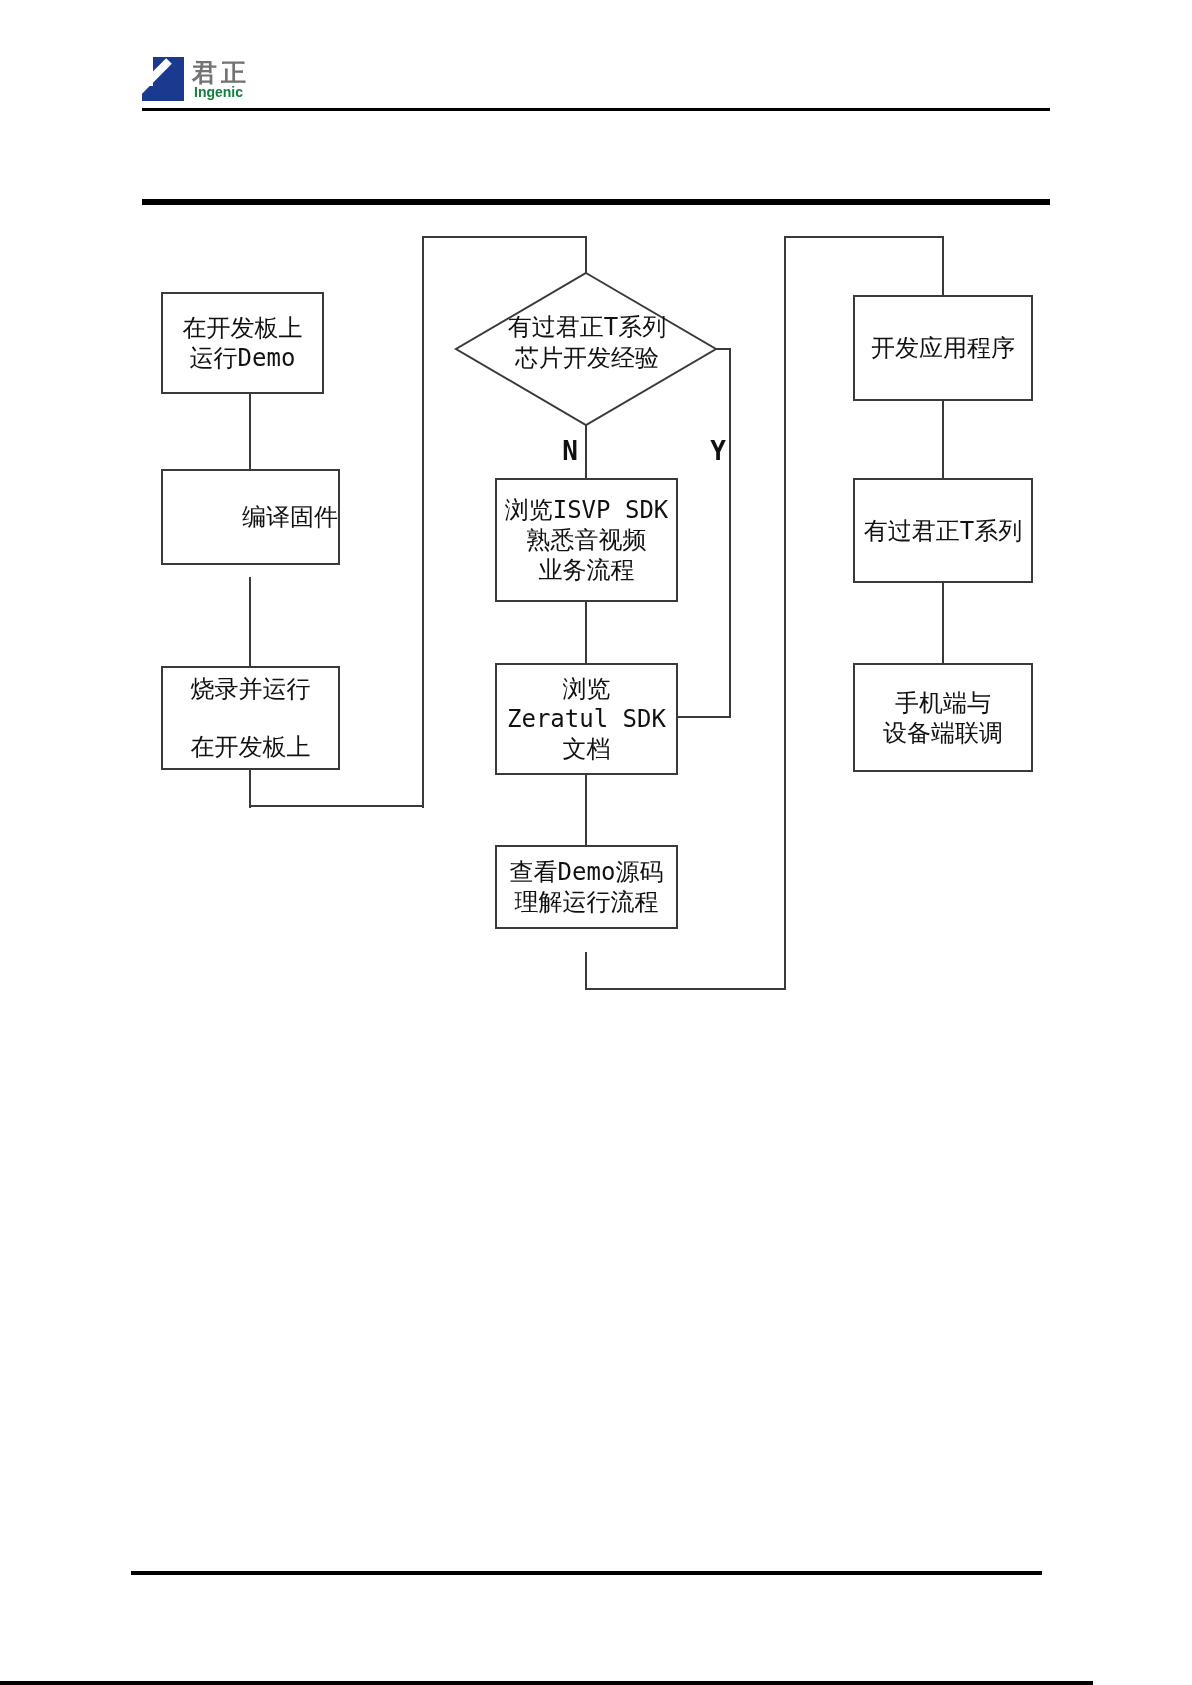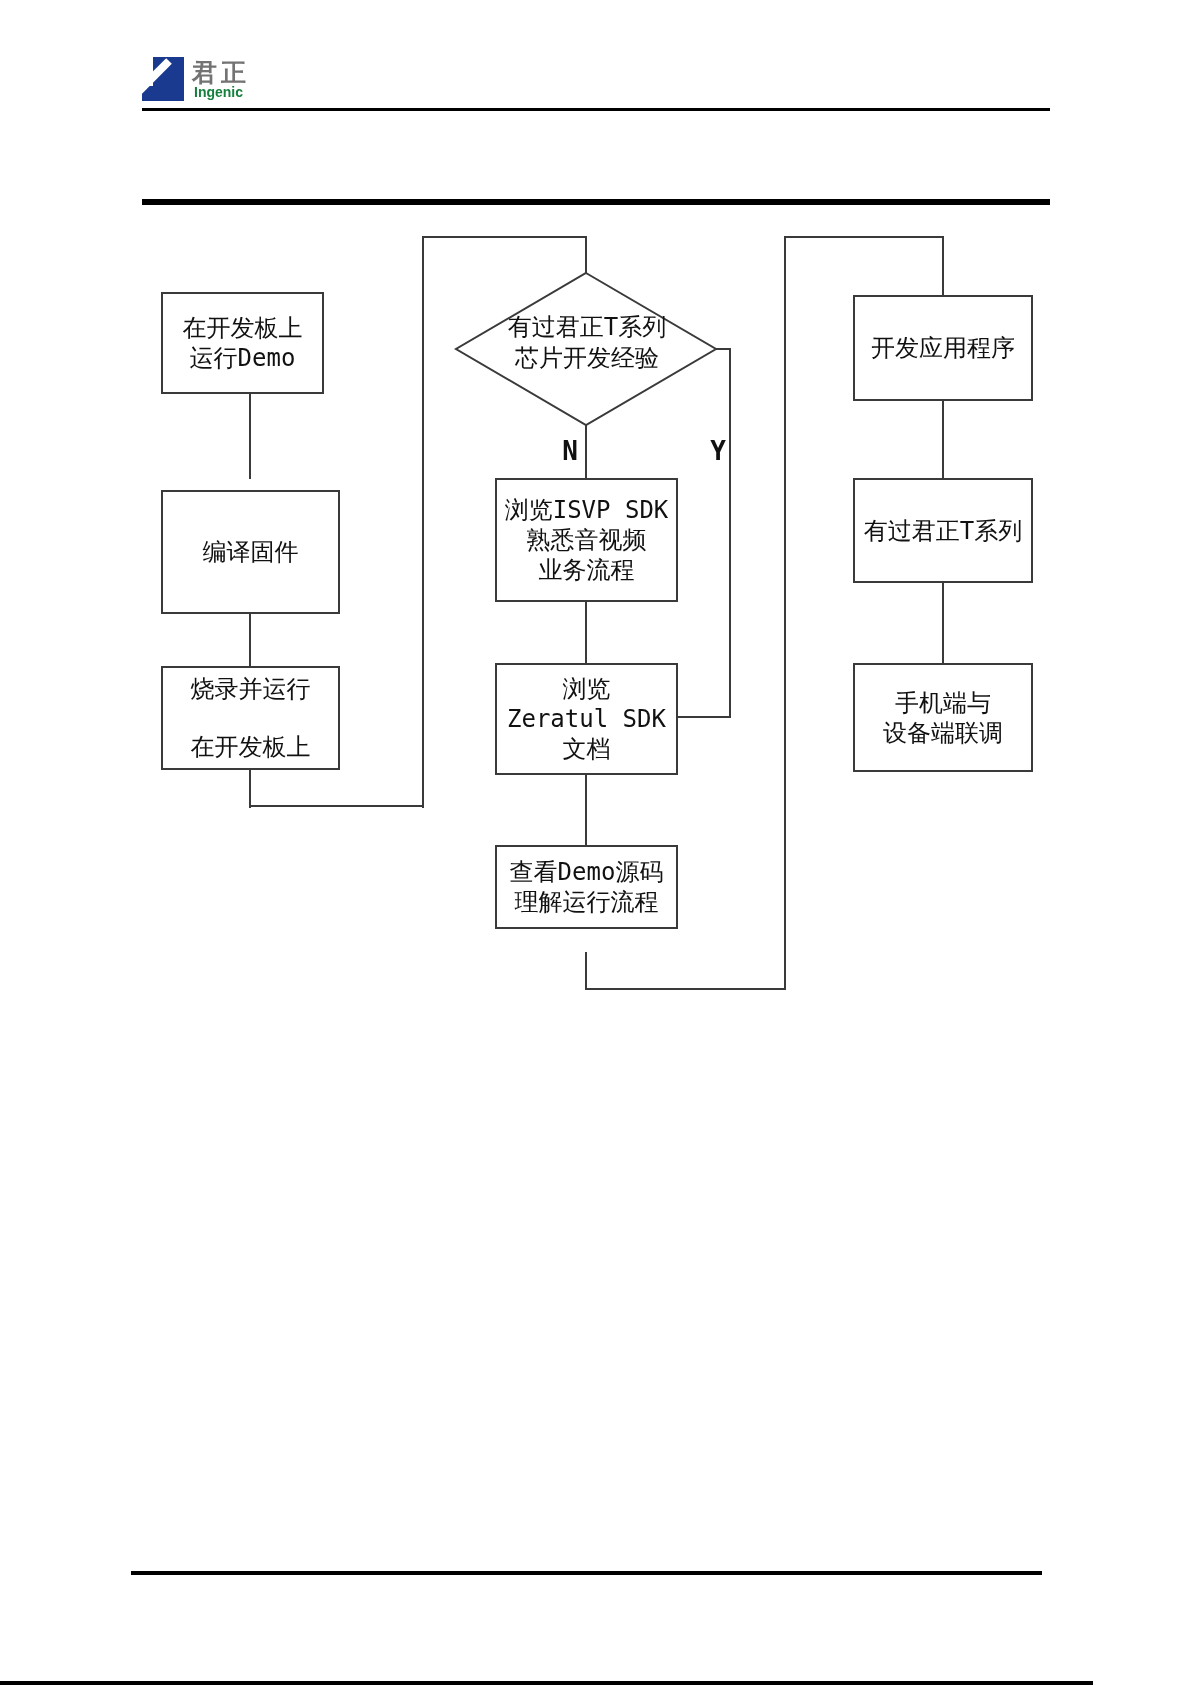"编译固件" div.fbox { align-items: none -> flex-end; height: 124px -> 96px; top: 490px -> 469px }
